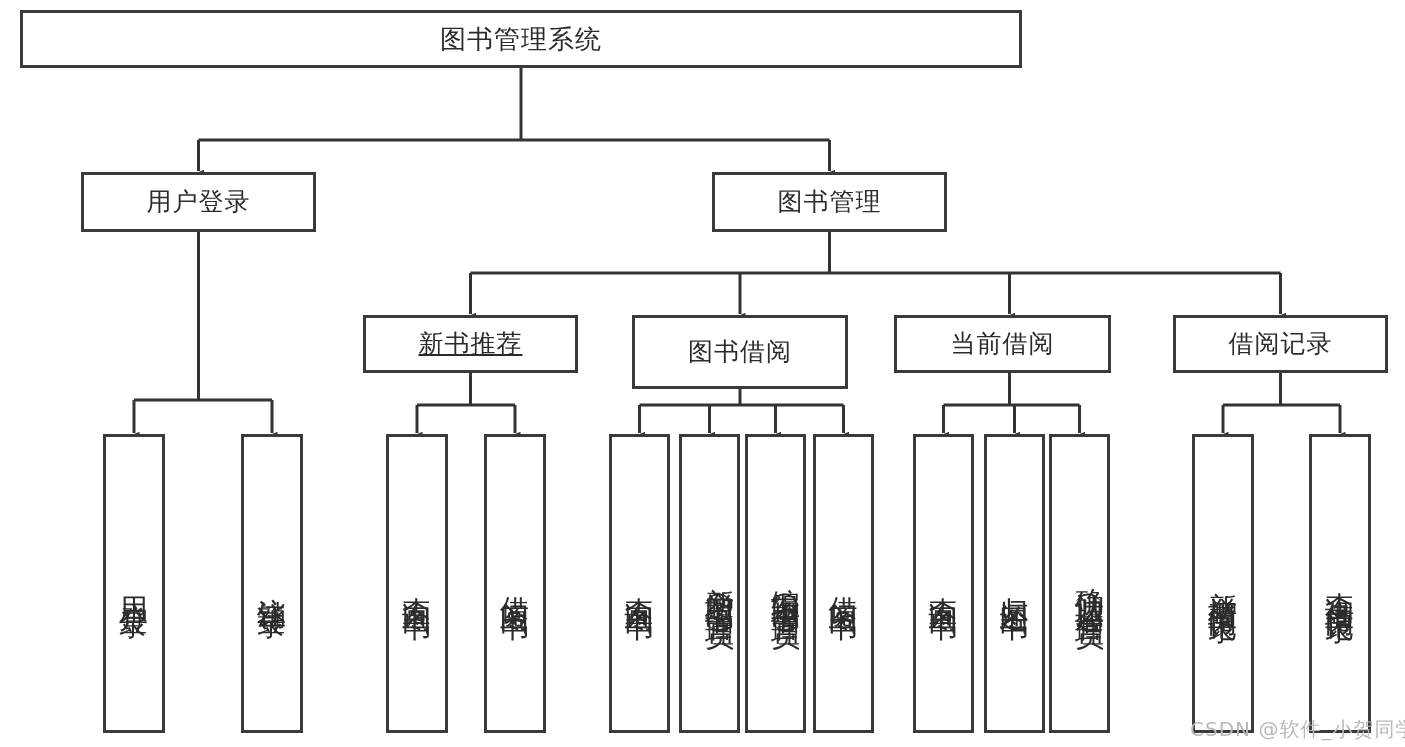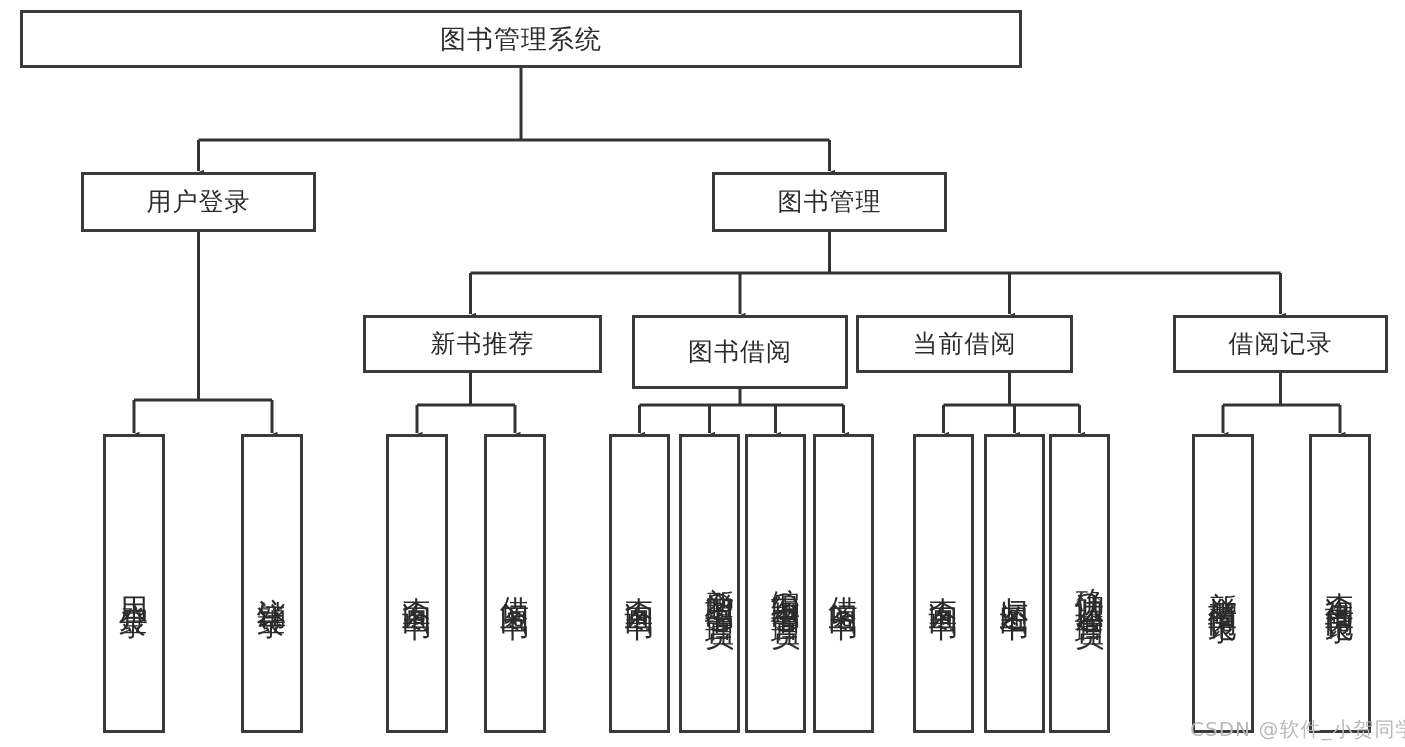"新书推荐" div.node { text-decoration: none -> underline; width: 239px -> 215px }
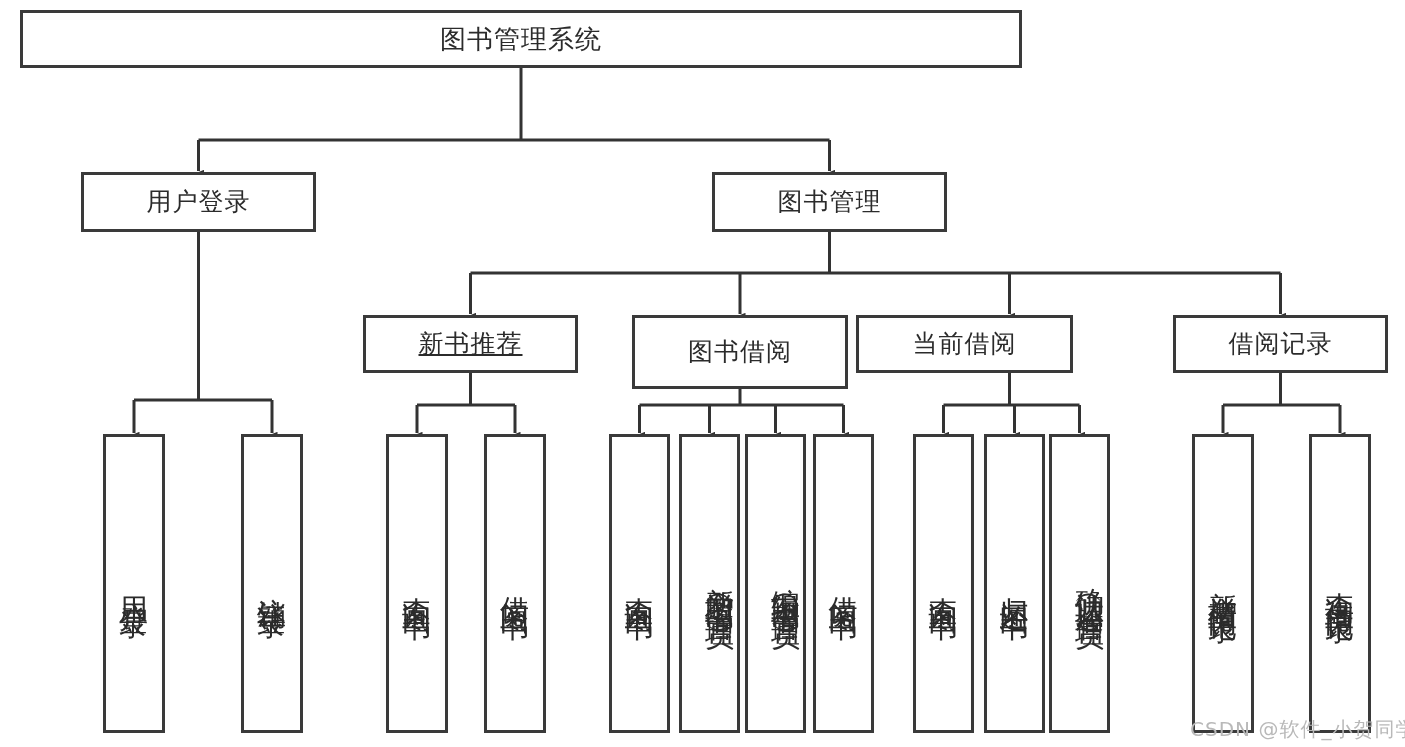"当前借阅" div.node { left: 856px -> 894px }
